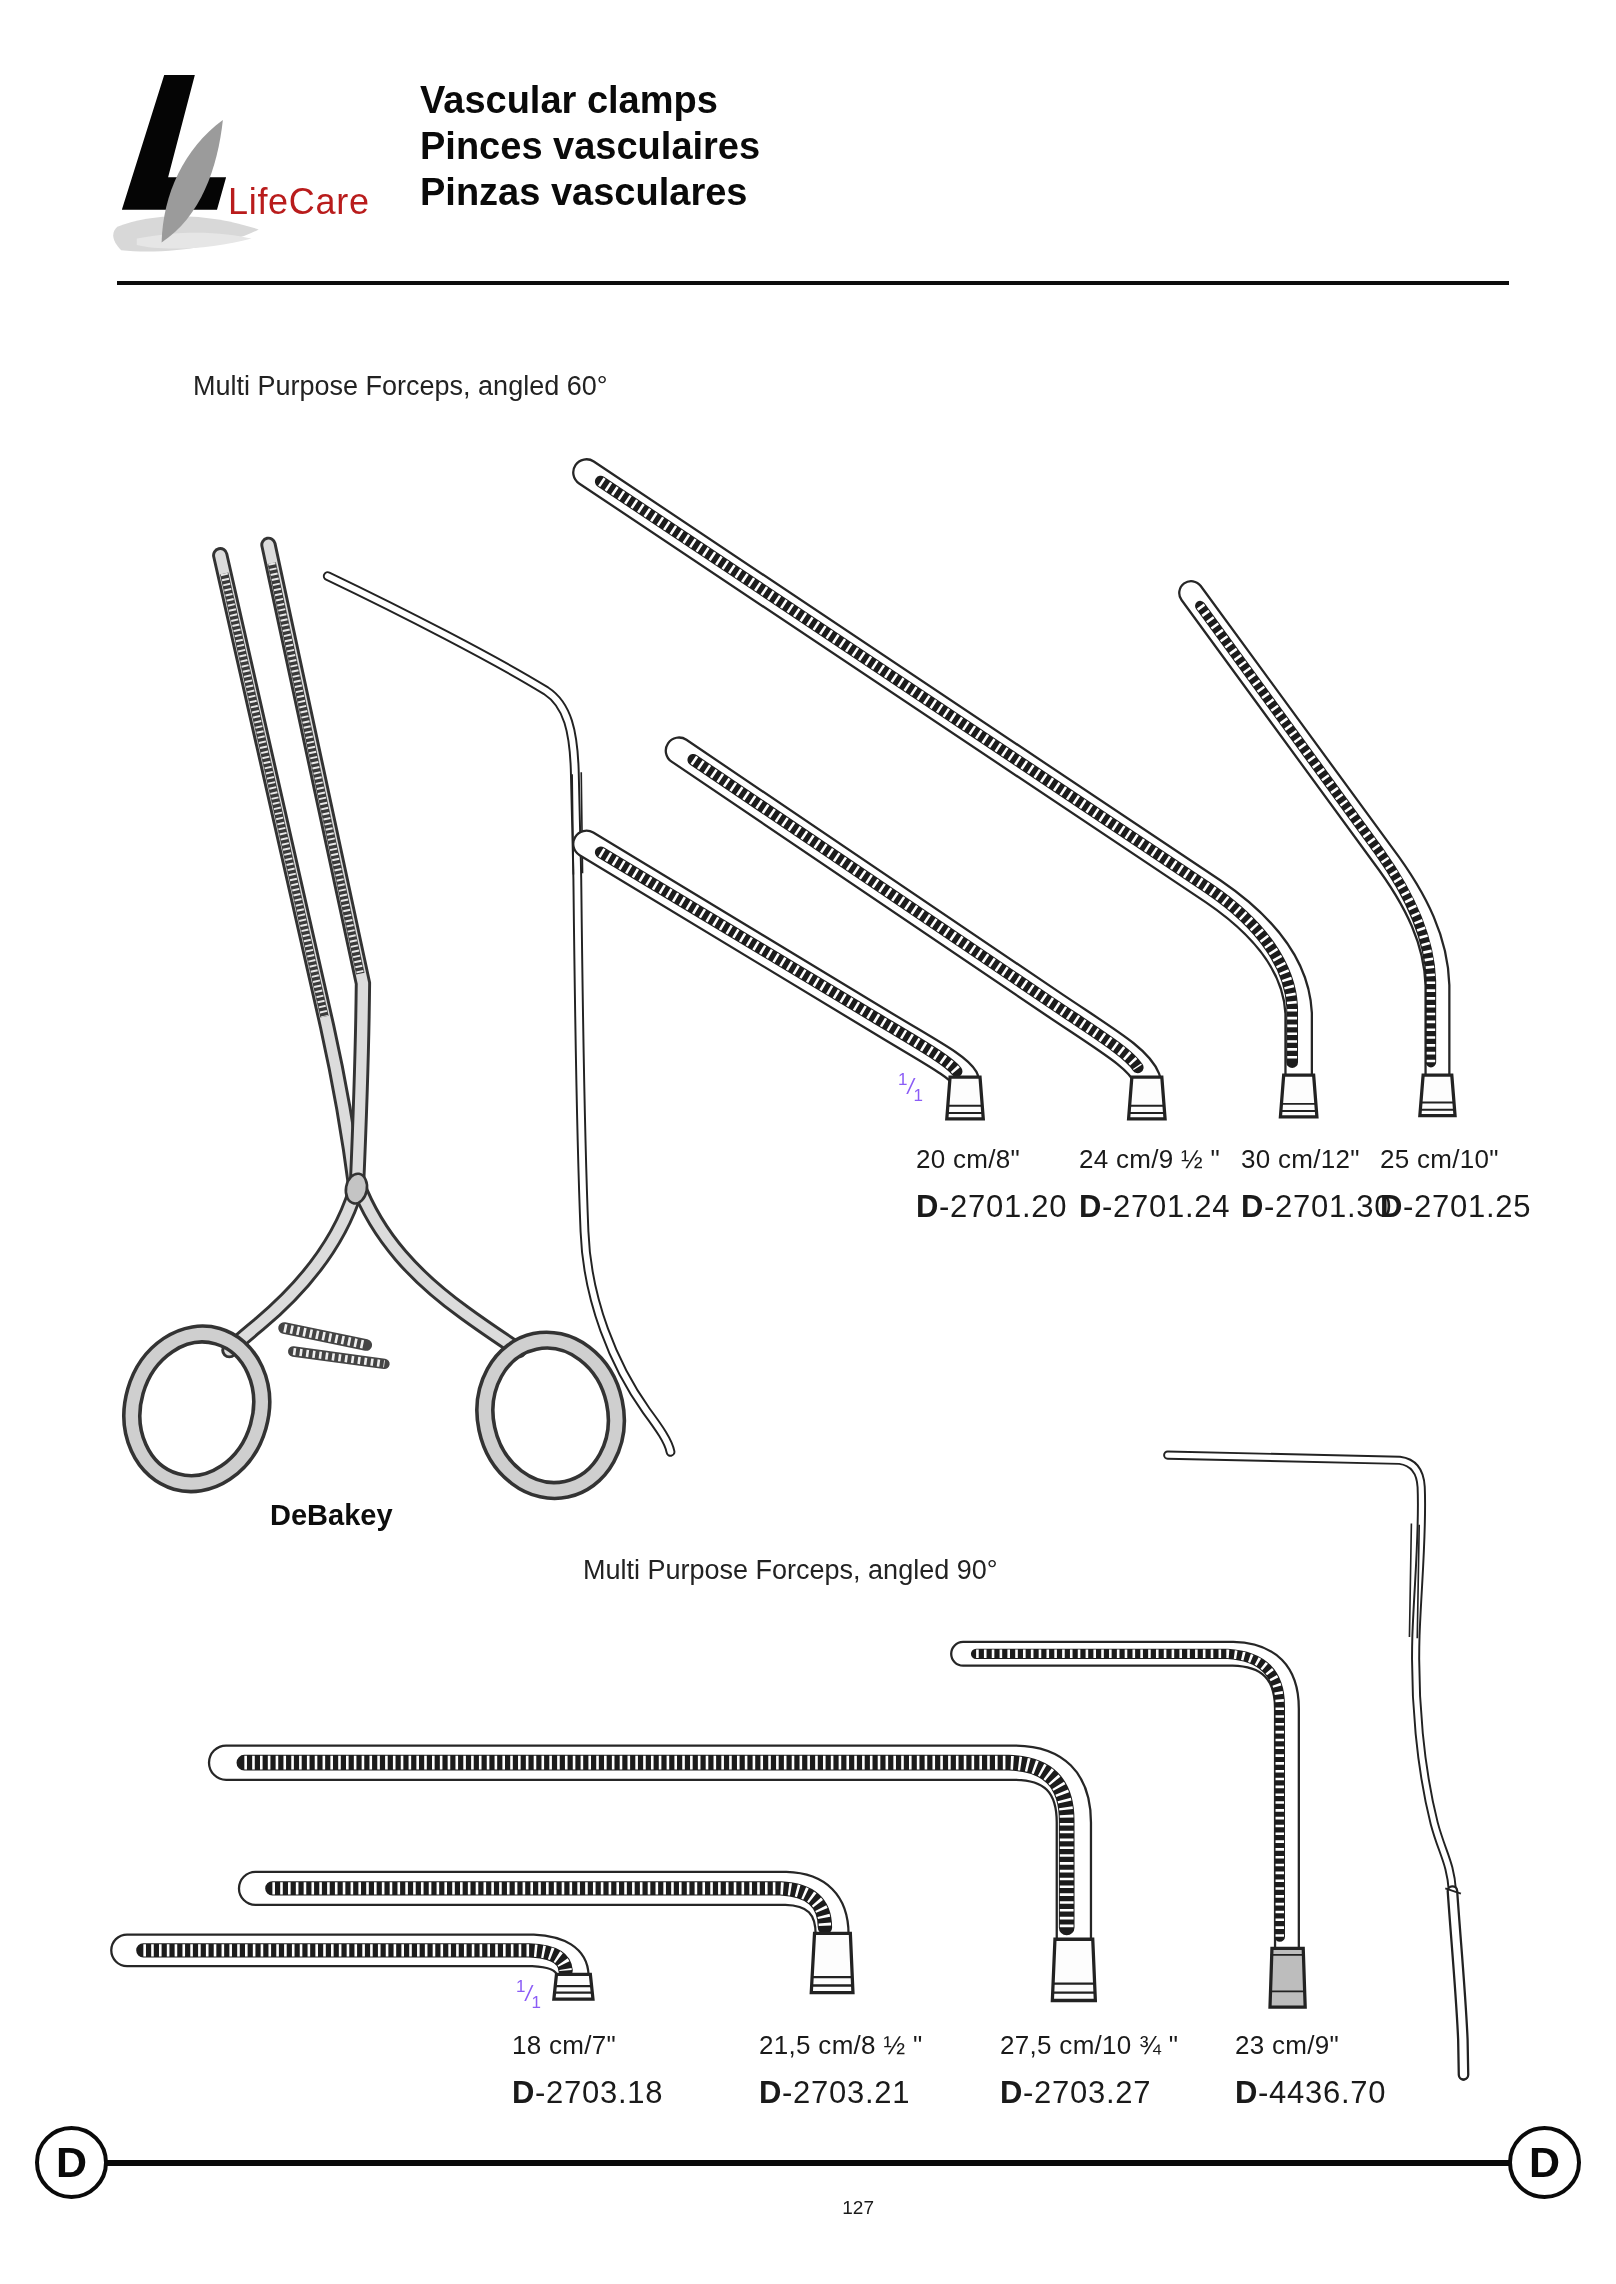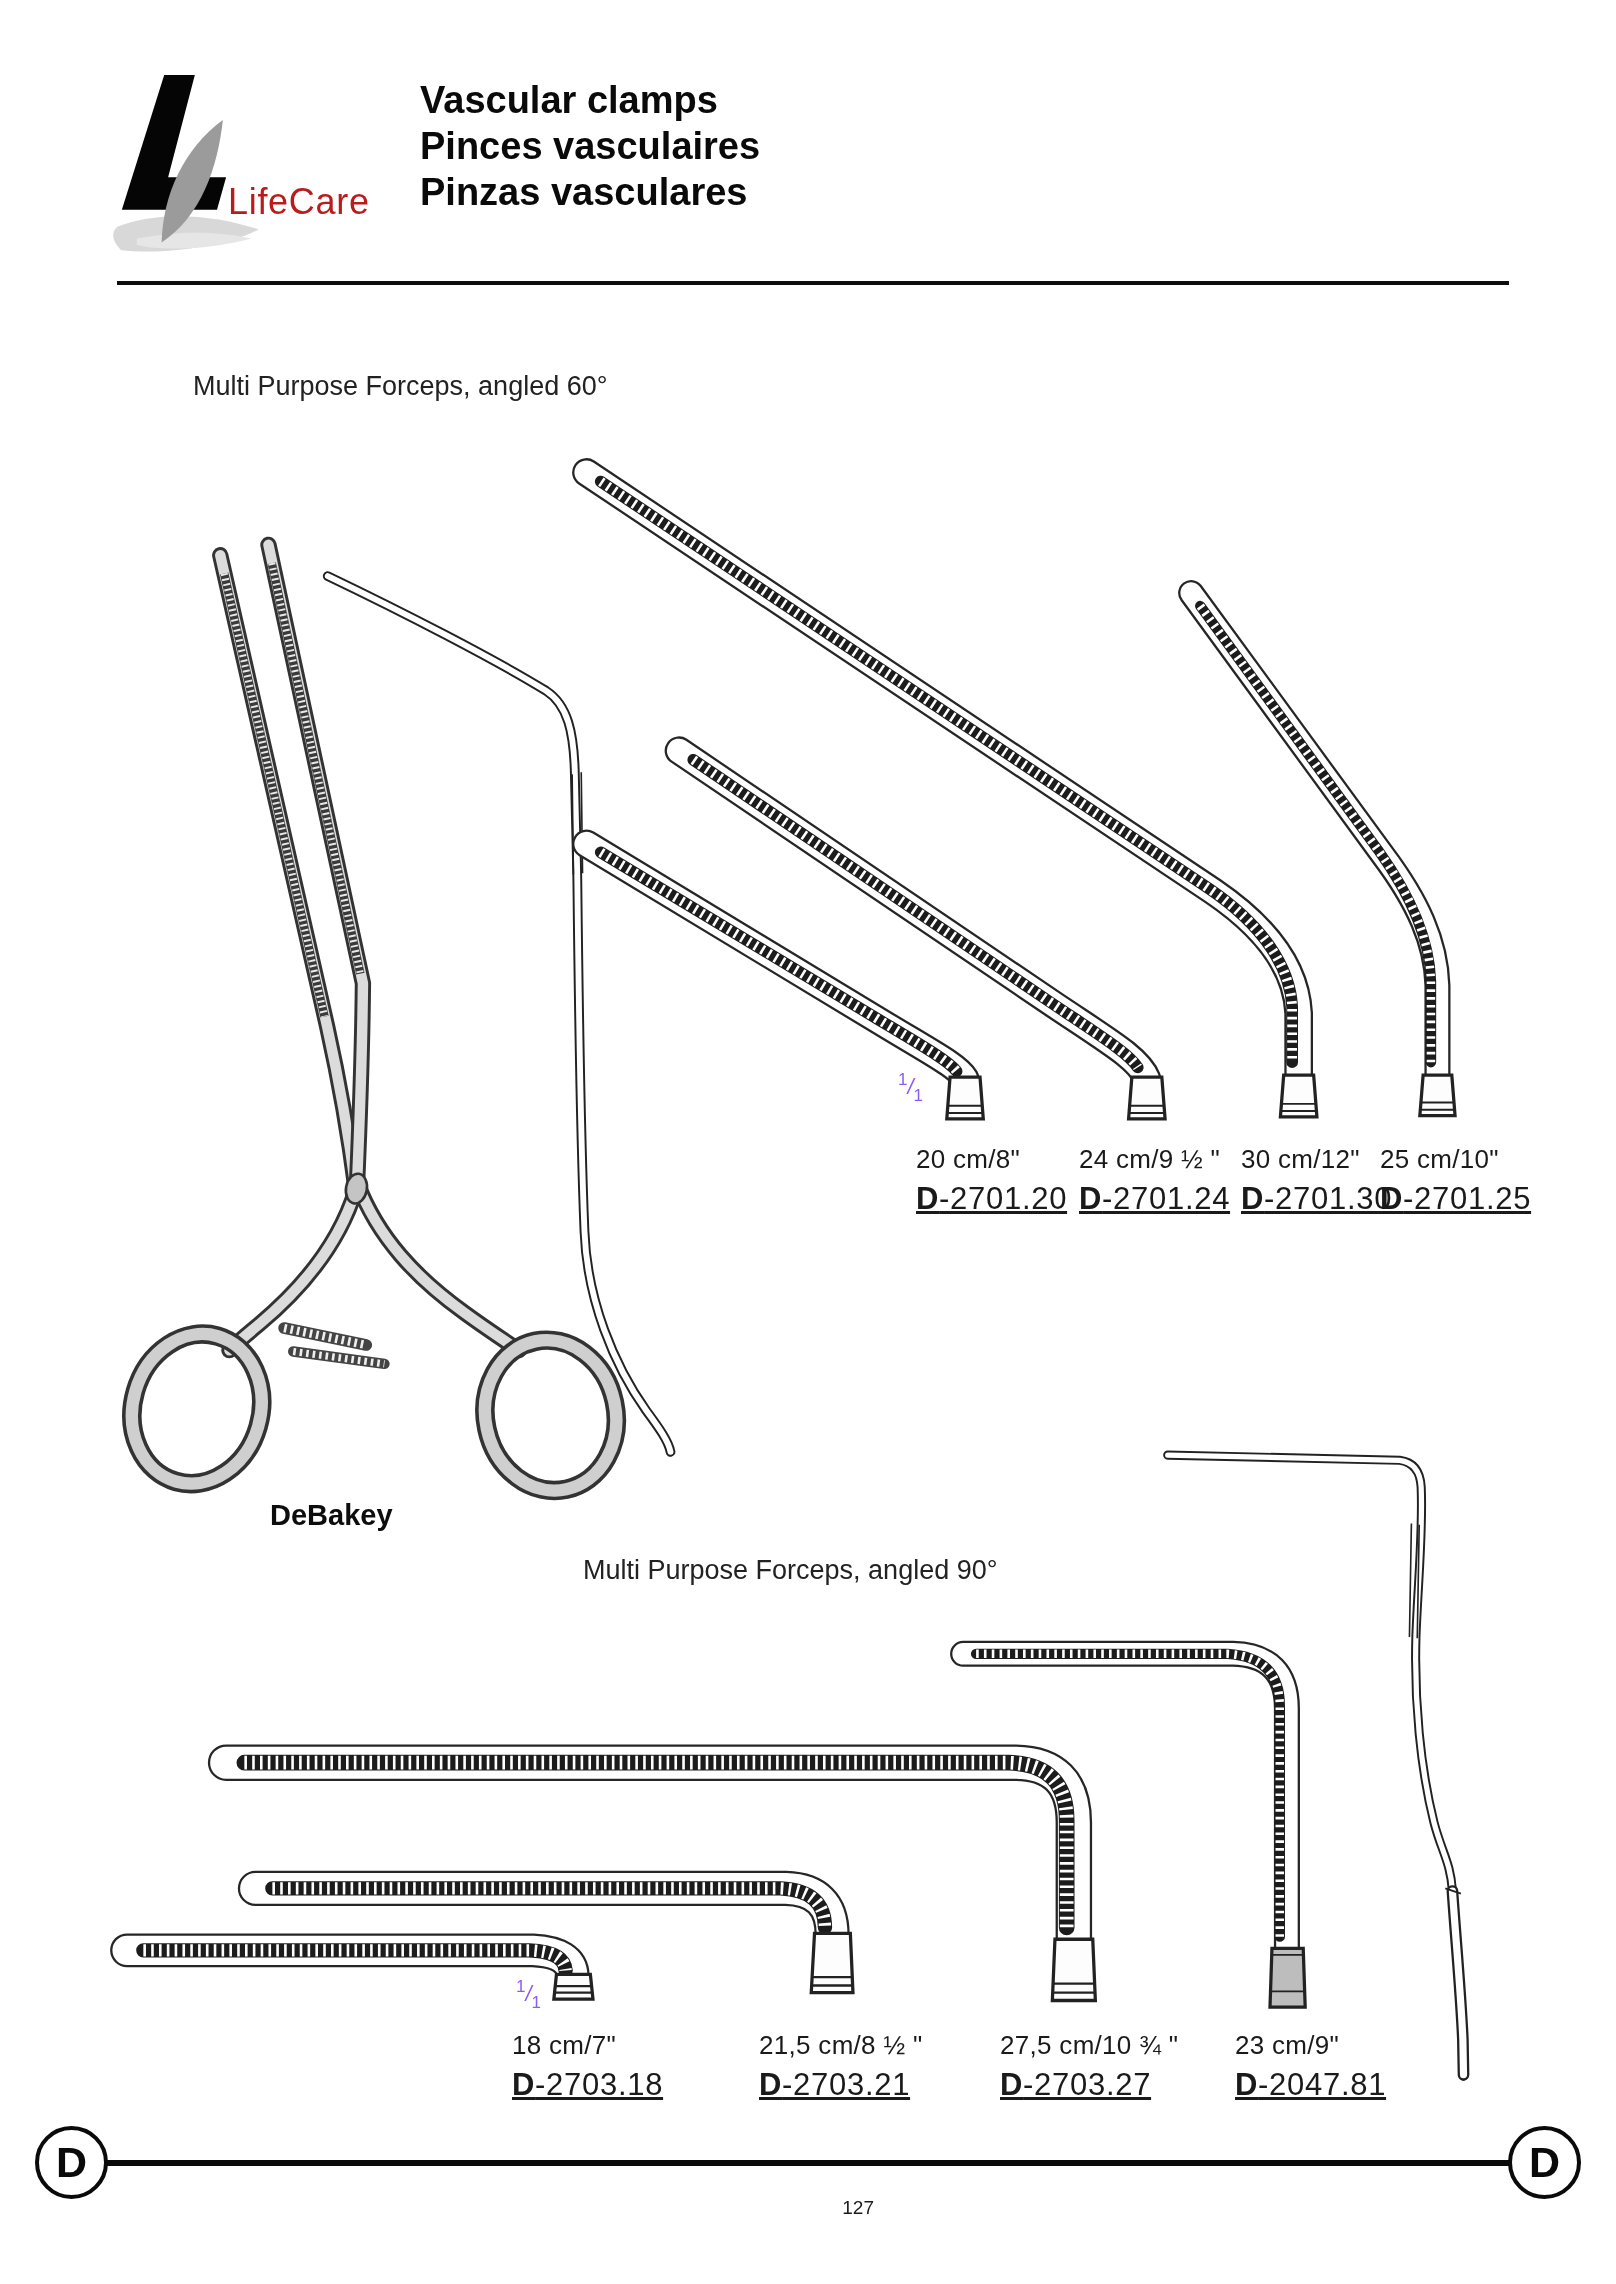"D-2701.20" .pcode { margin-top: 6px -> 14px; text-decoration: underline -> none }
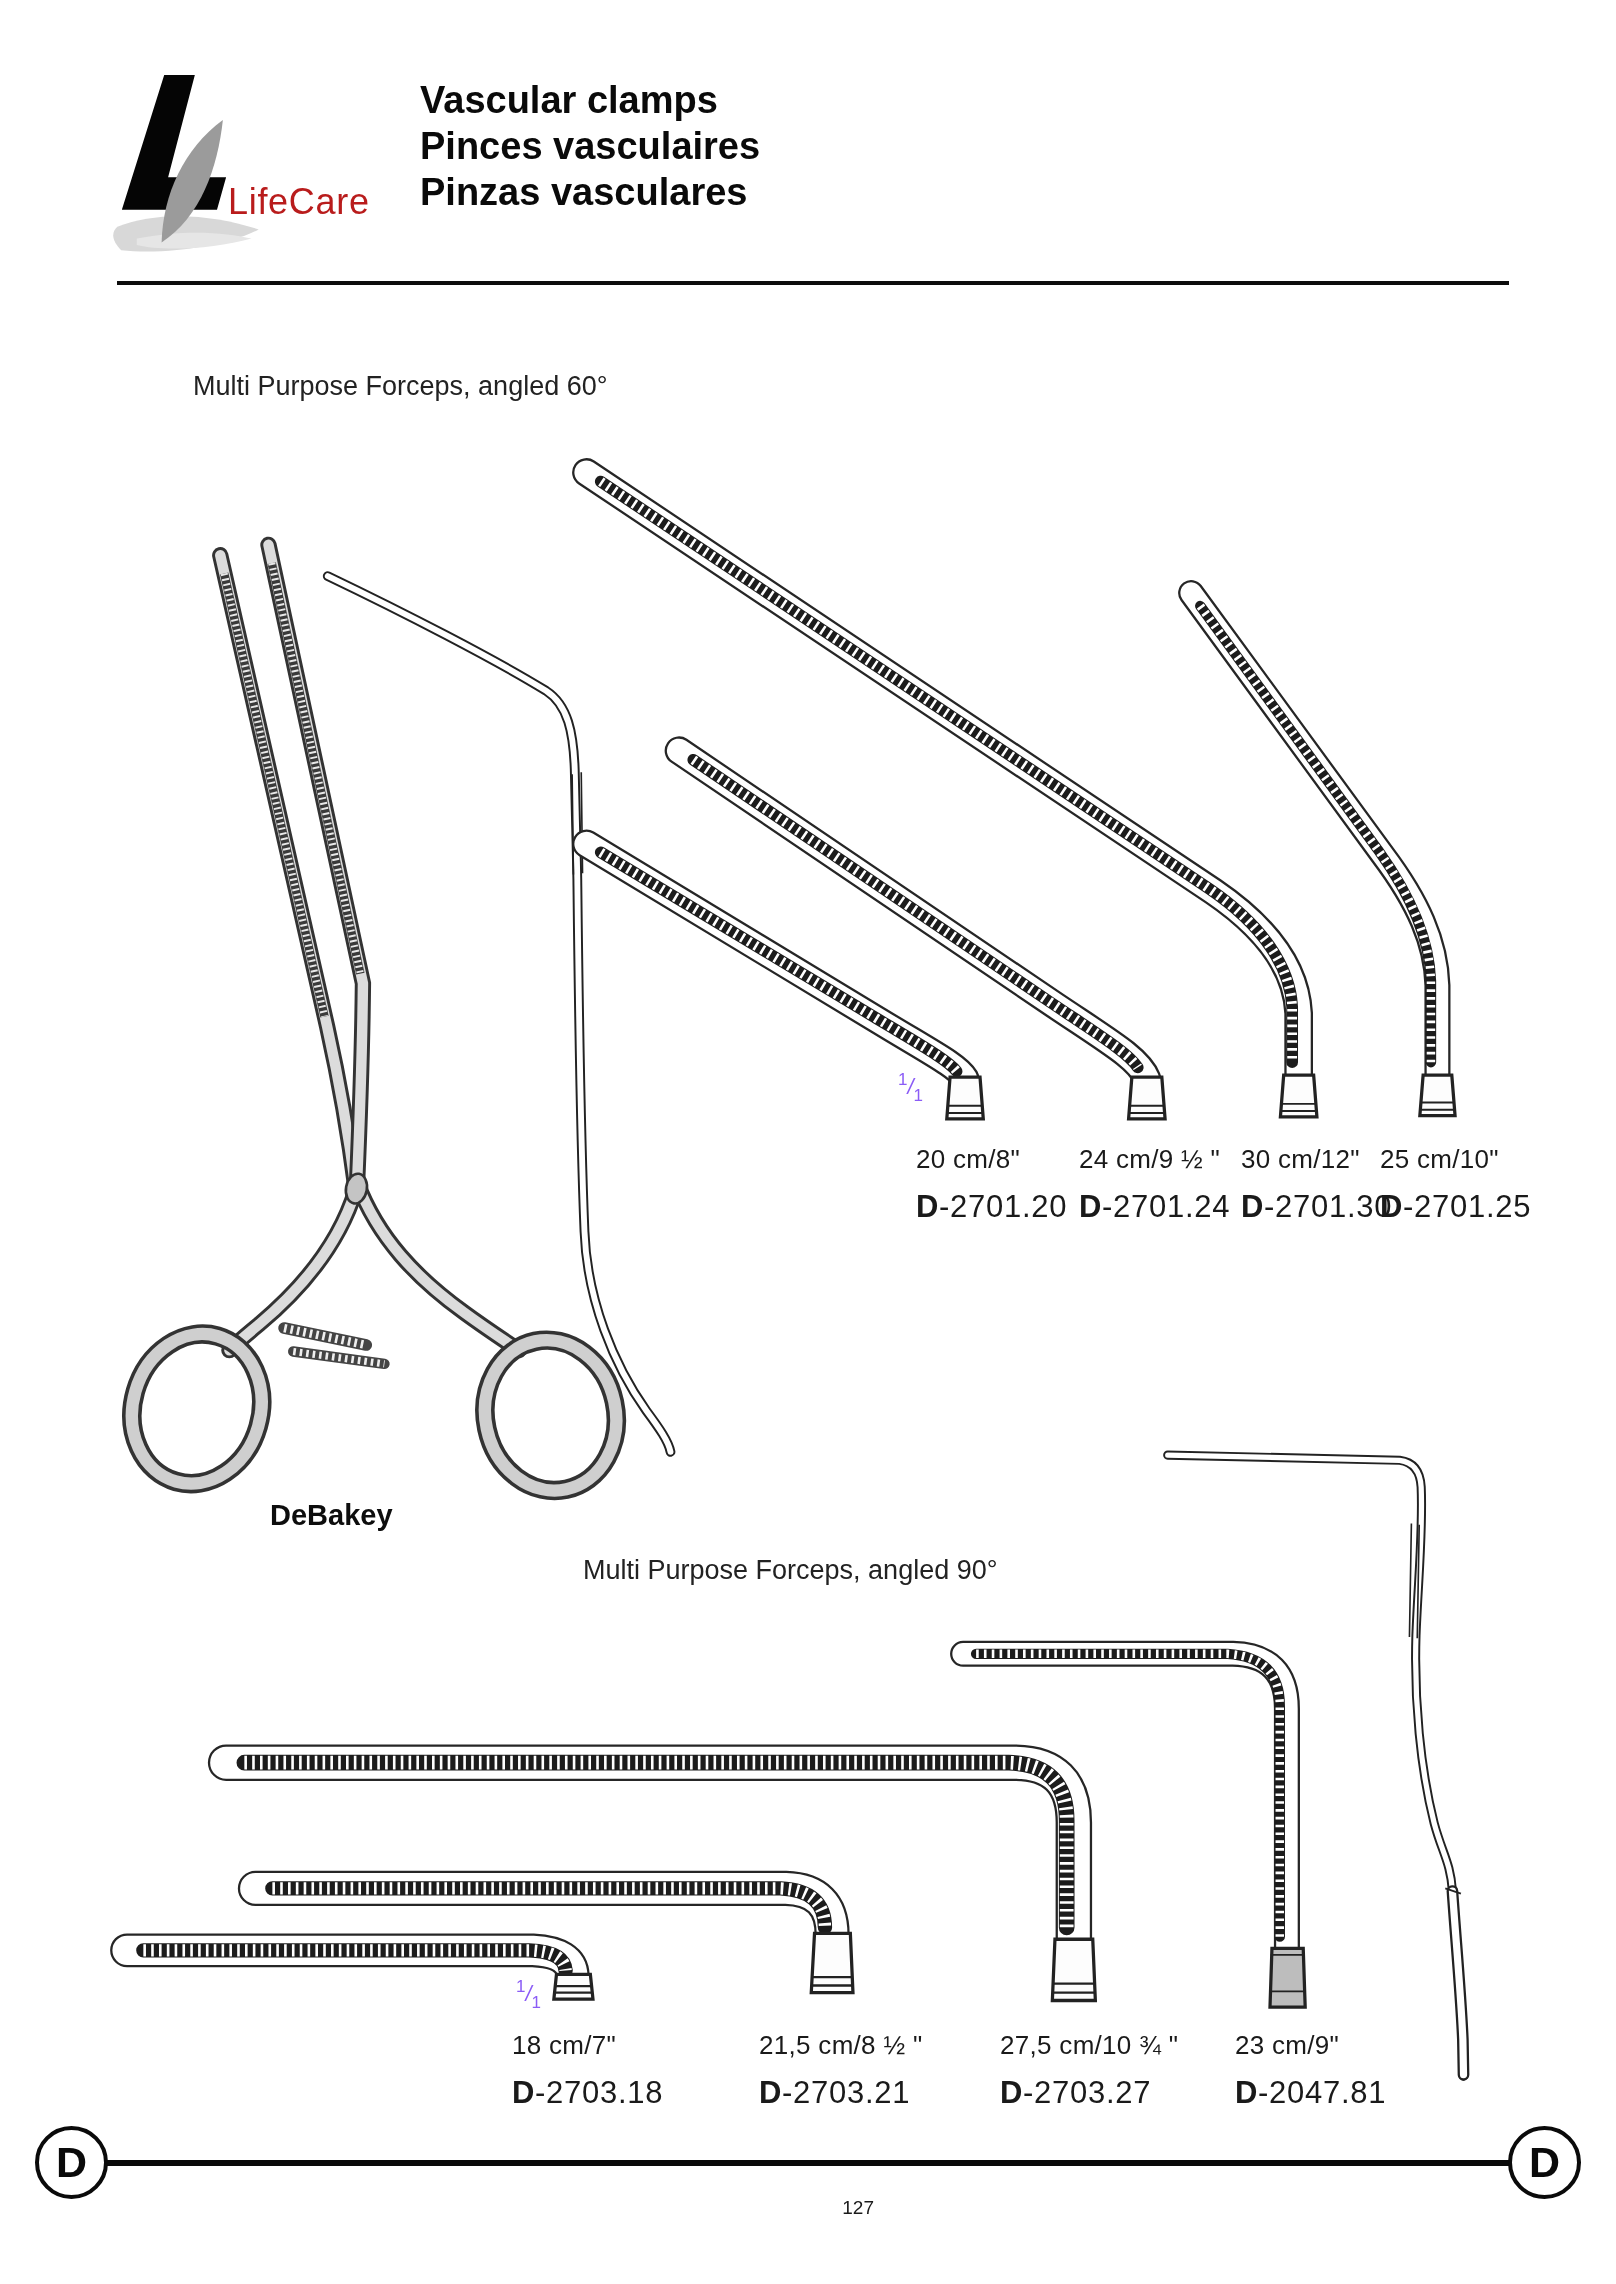"D-2047.81" div.pcode { text: D-2047.81 -> D-4436.70 }
